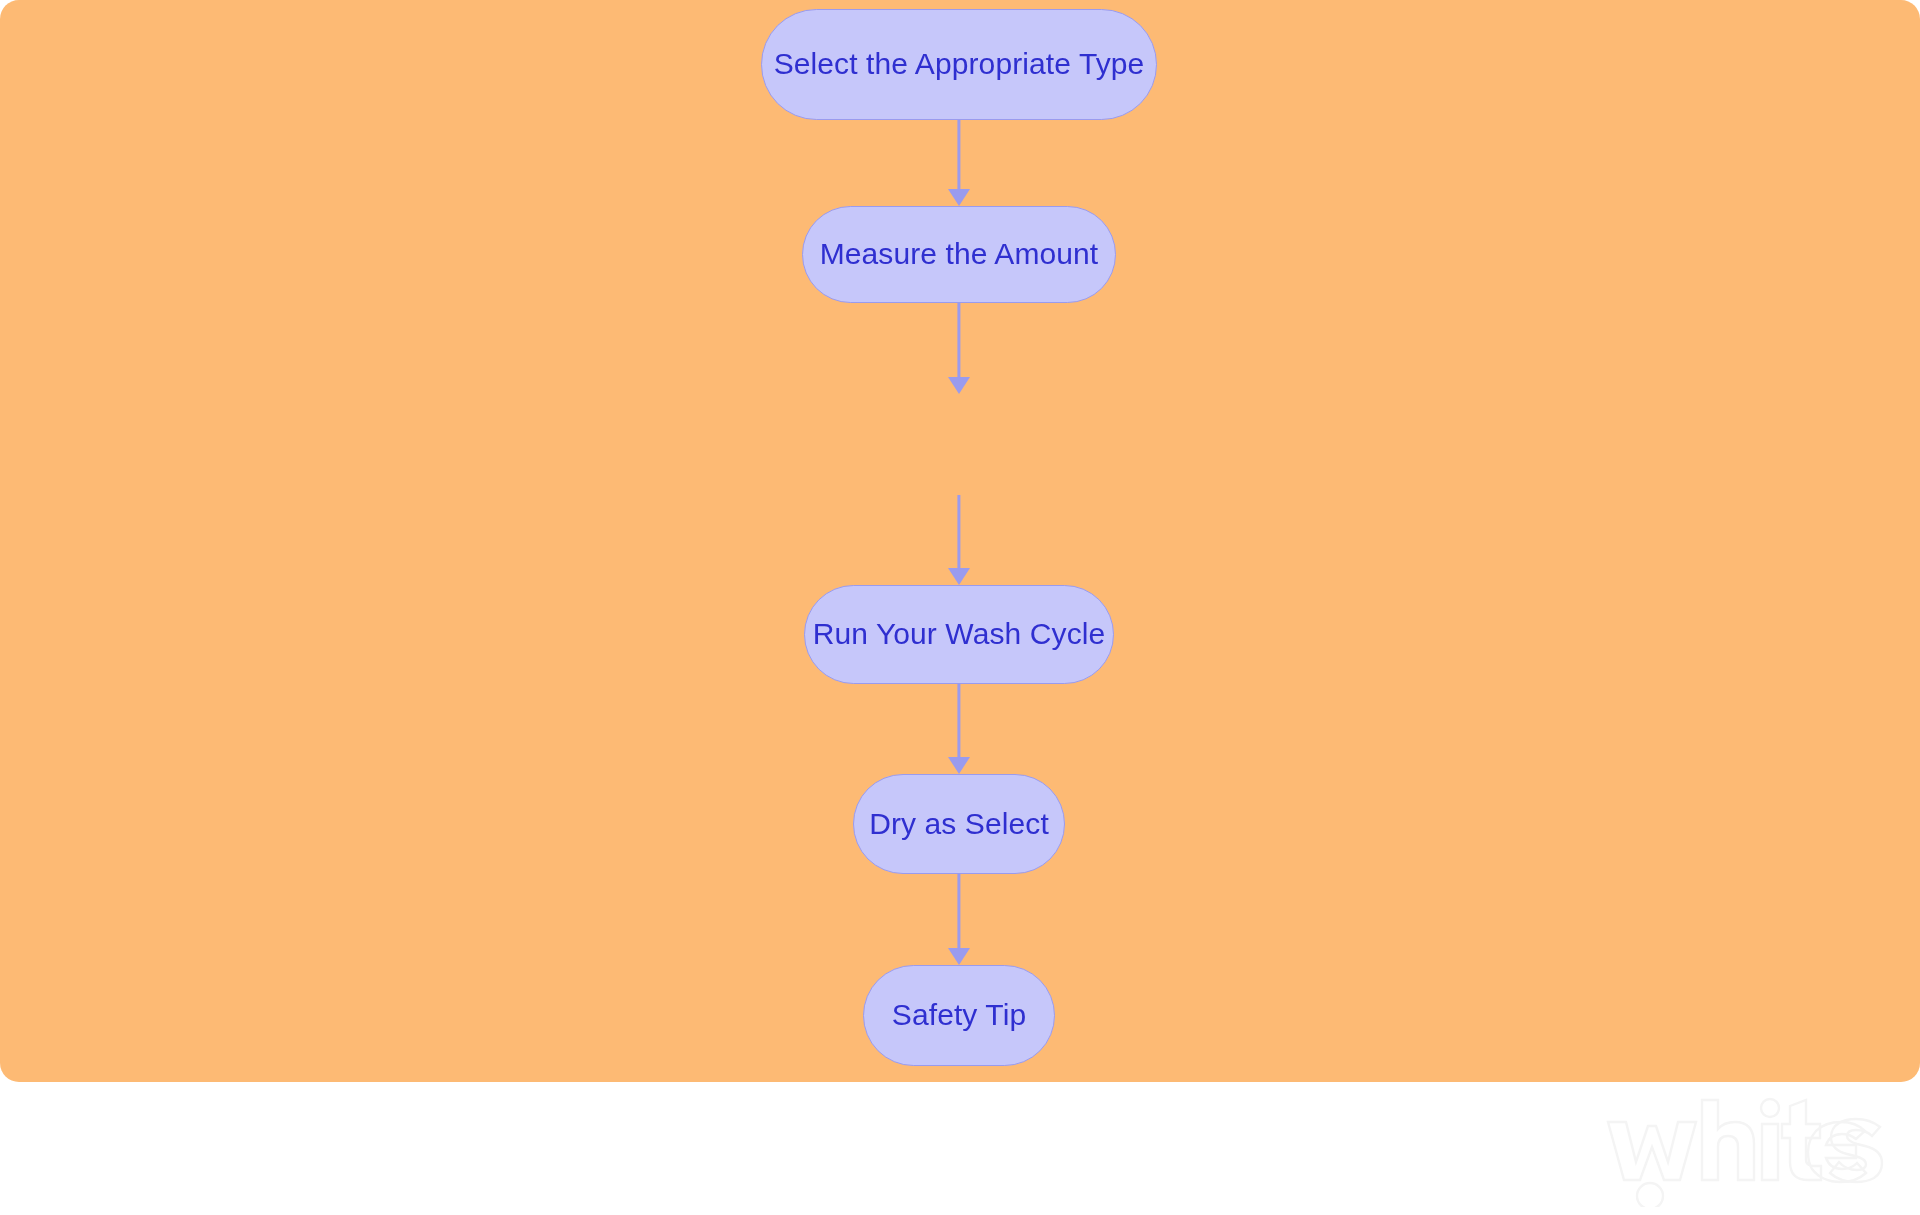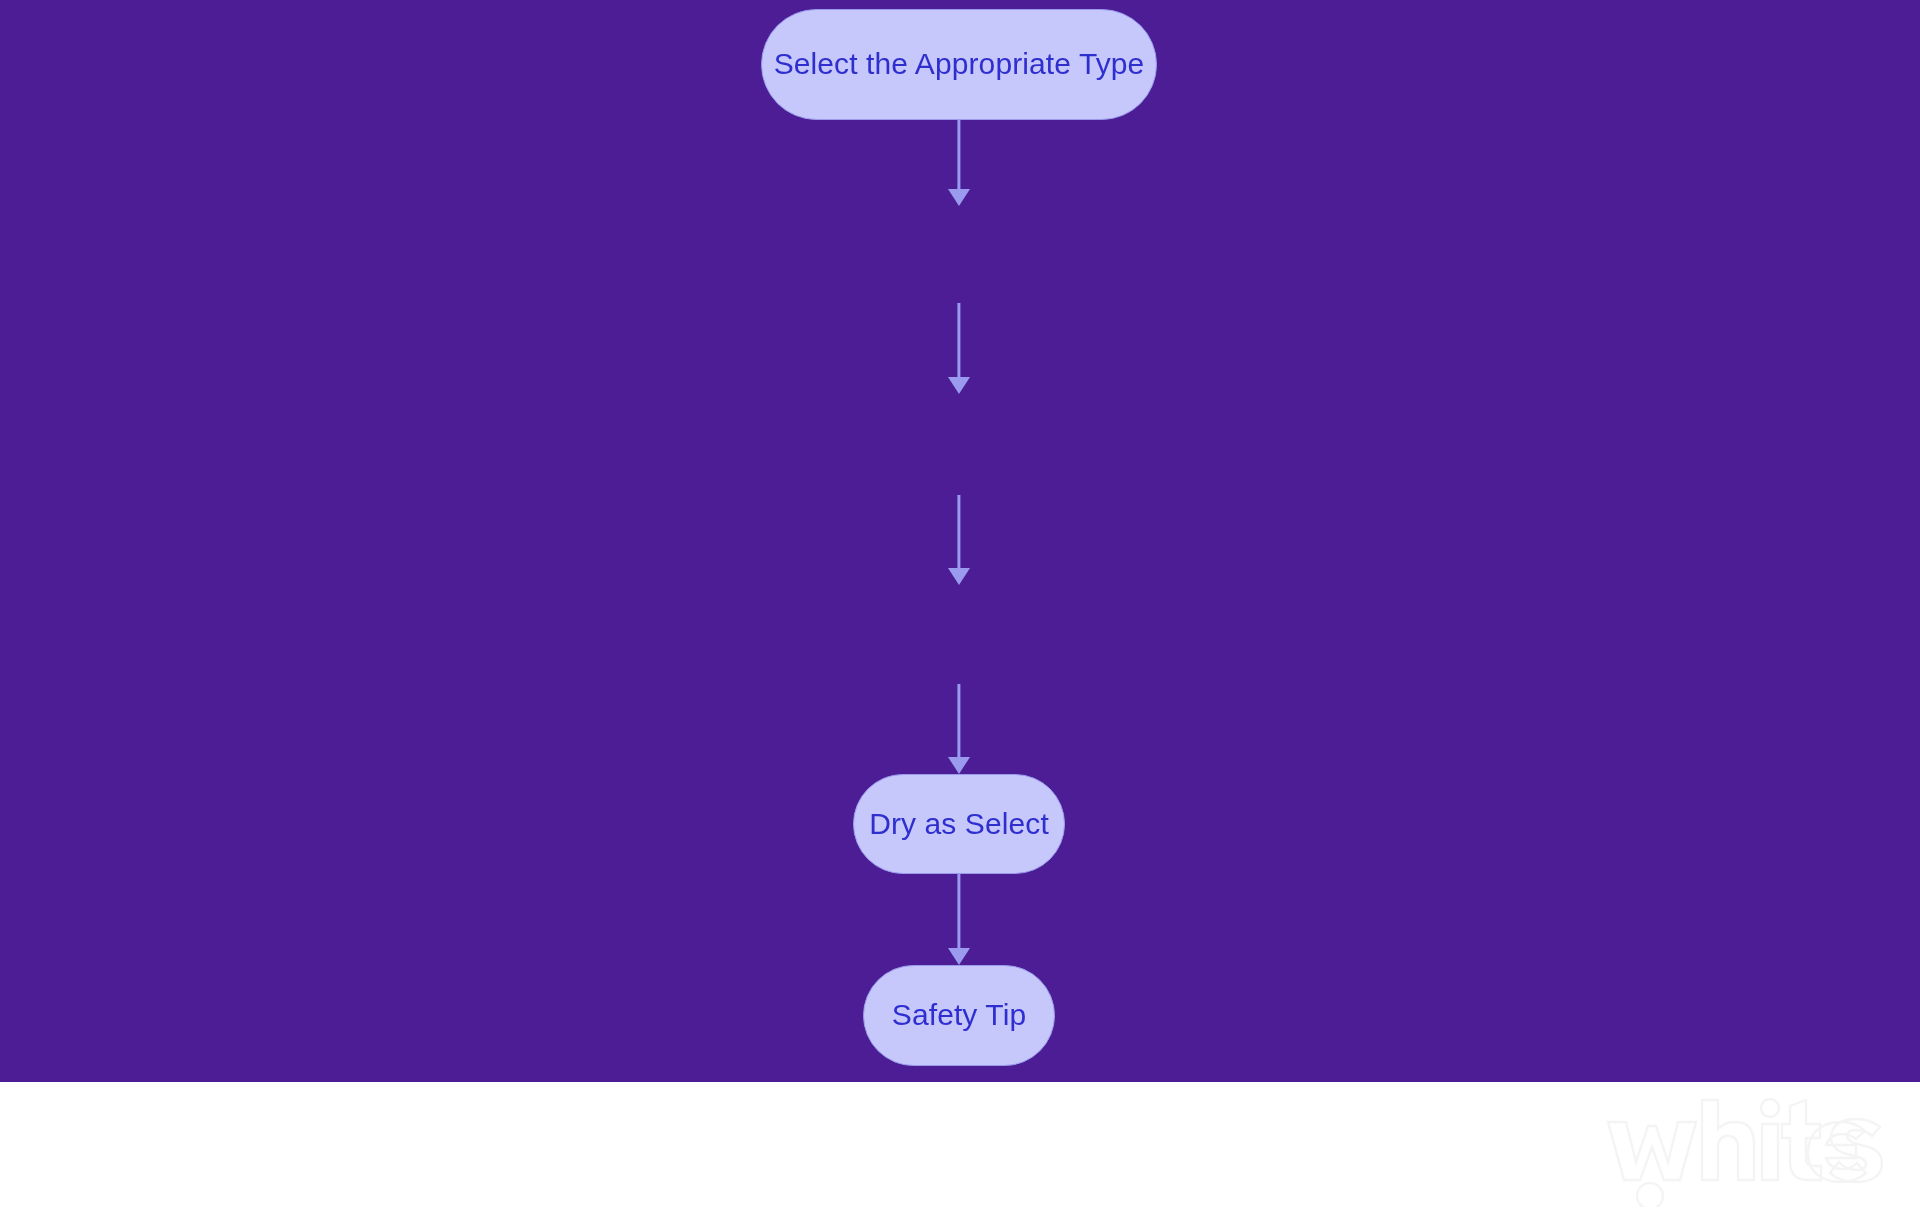"Select the Appropriate Type" div.canvas { background: #4c1d95 -> #fdba74; border-radius: none -> 19px }
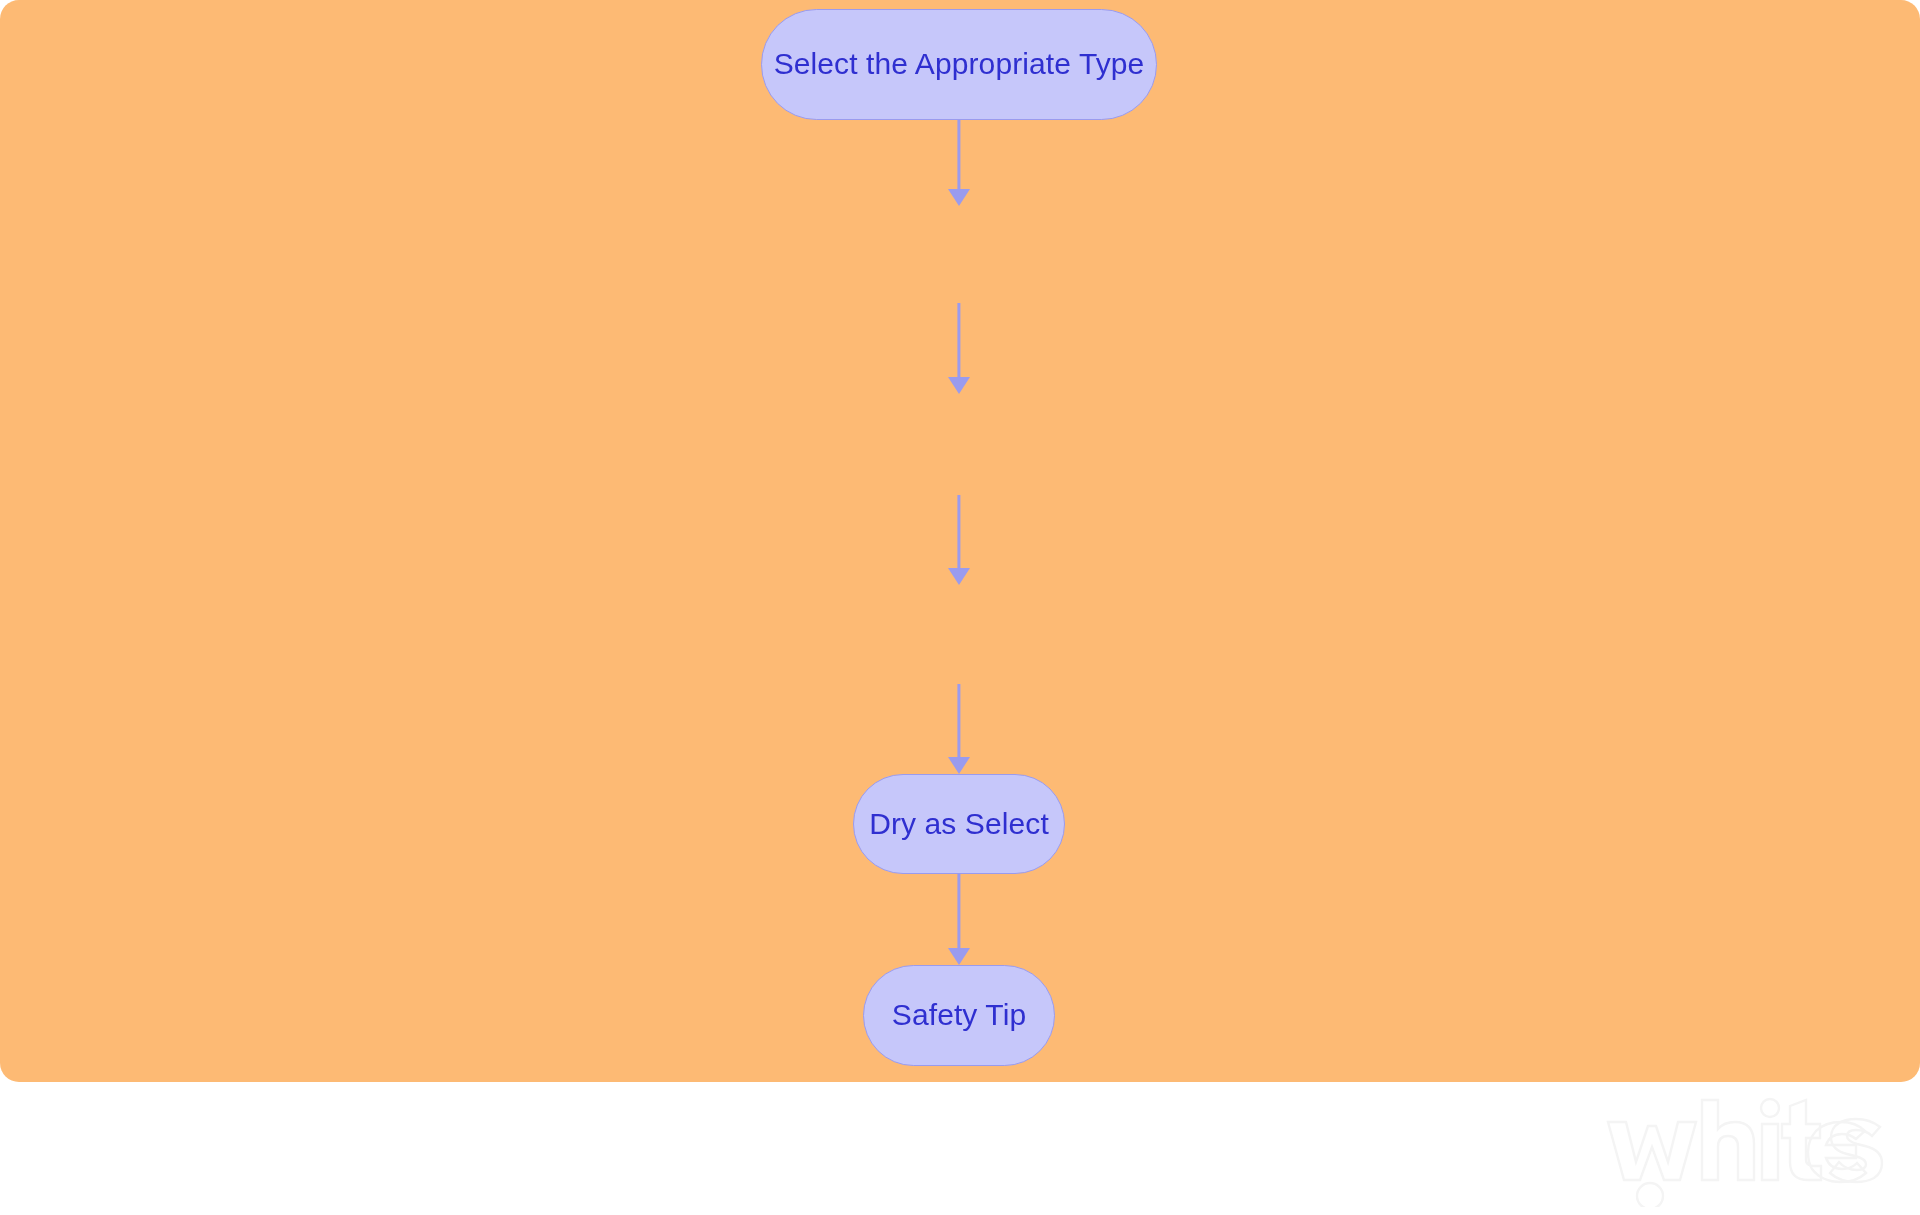"Measure the Amount" div.node { html: none -> <div> <span>Measure the Amount</span> </div> }
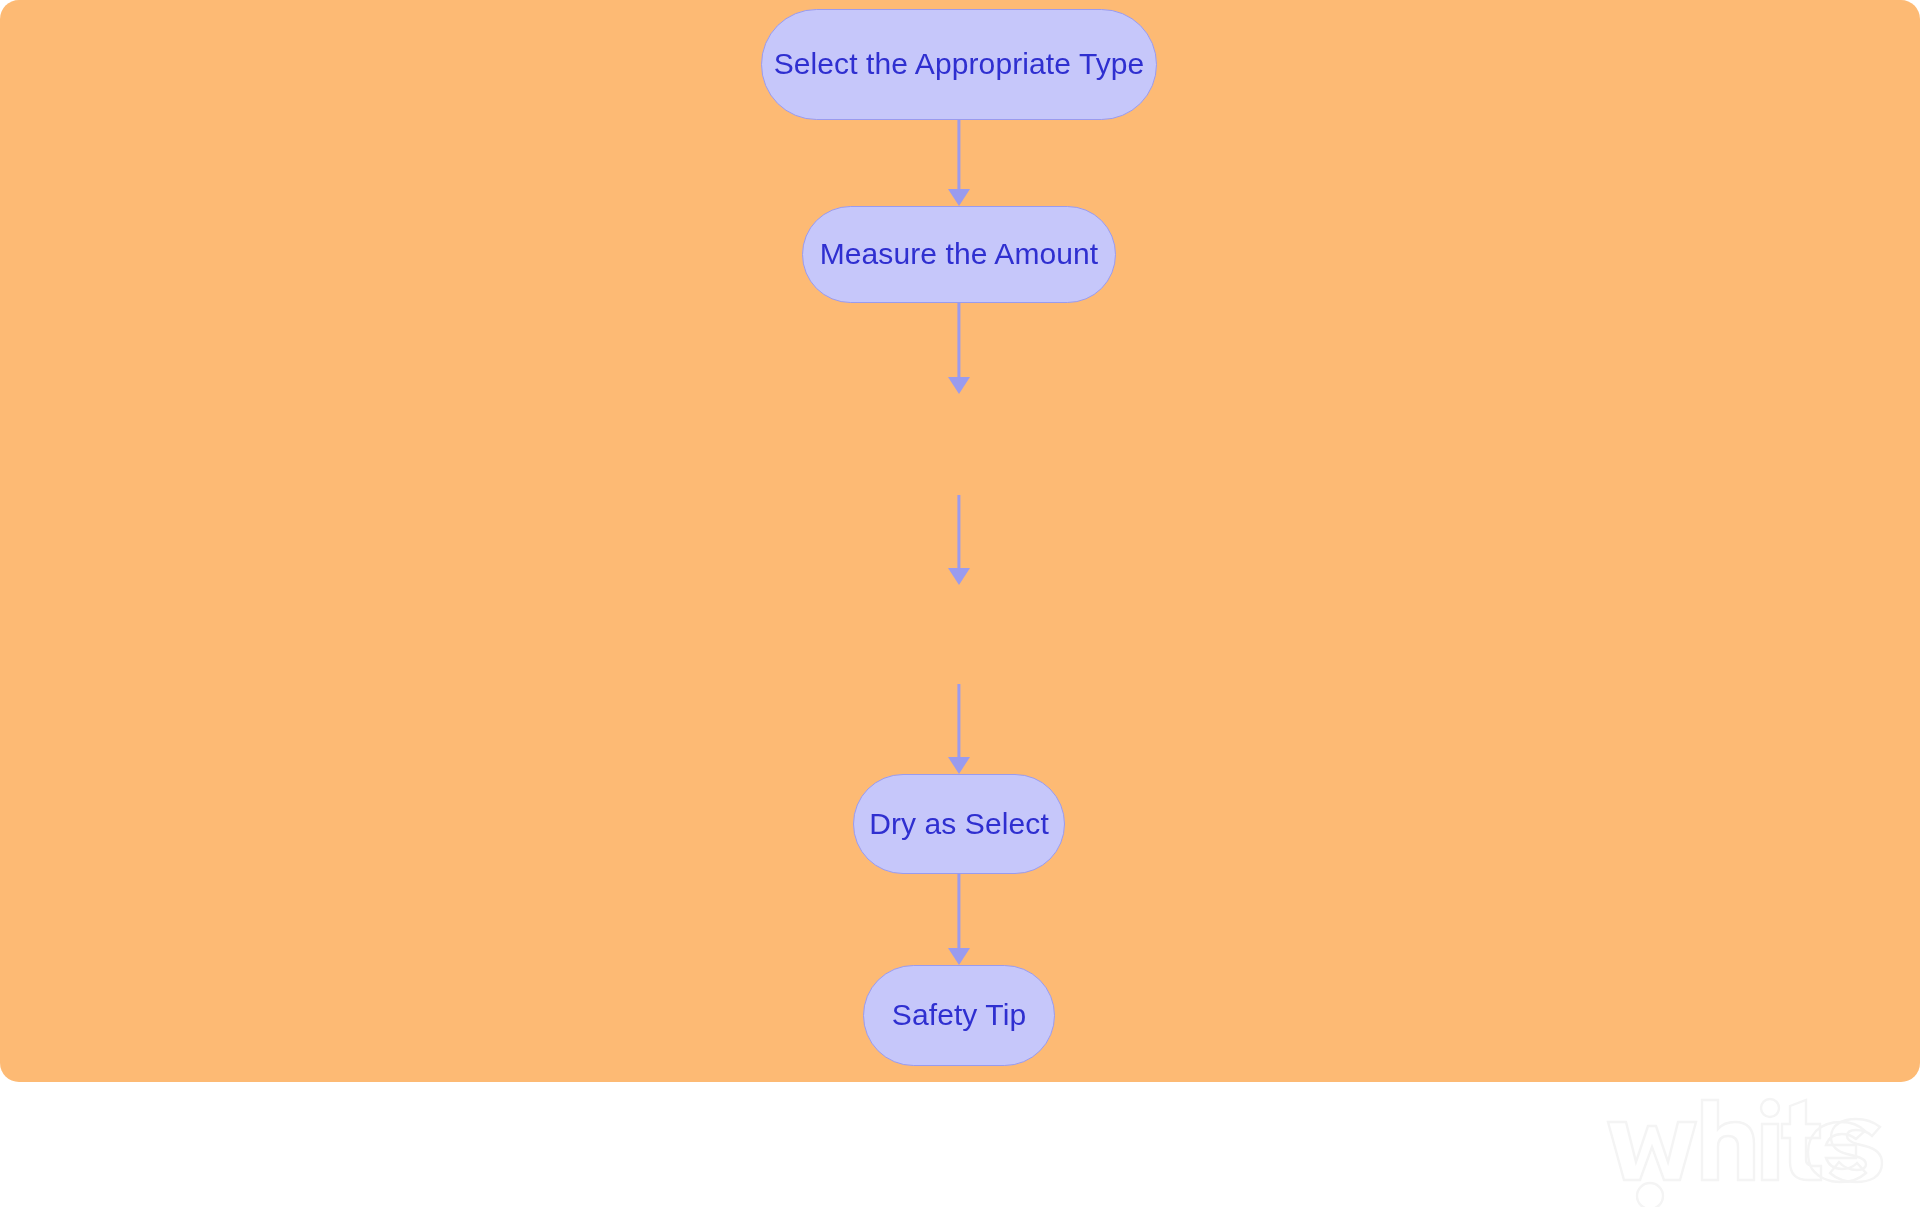"Run Your Wash Cycle" div.node { html: none -> <div> <span>Run Your Wash Cycle</span> </div> }
